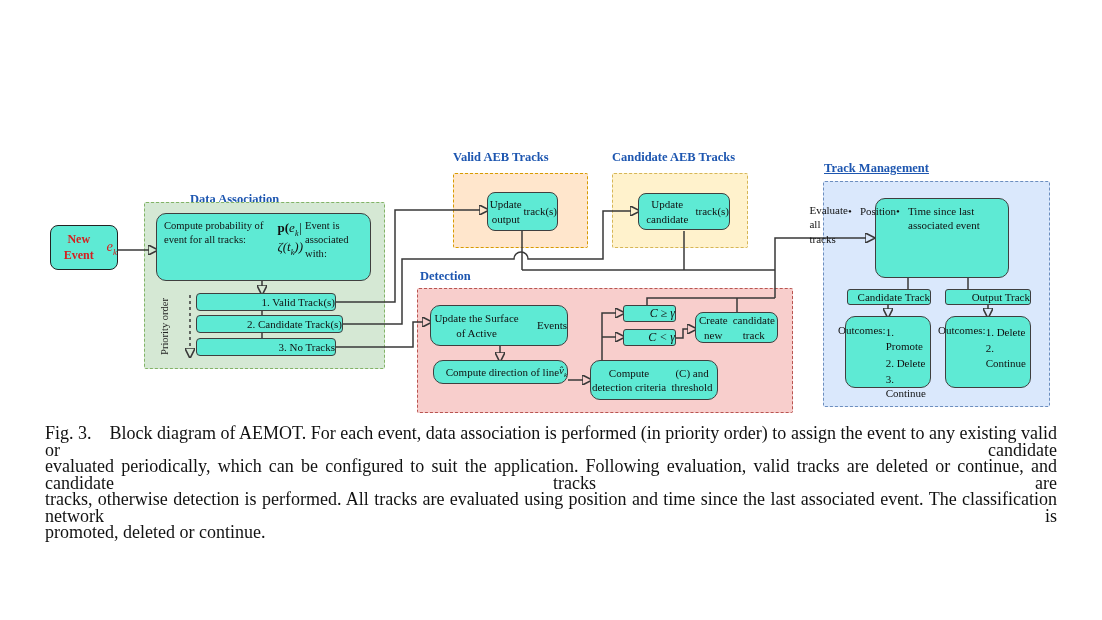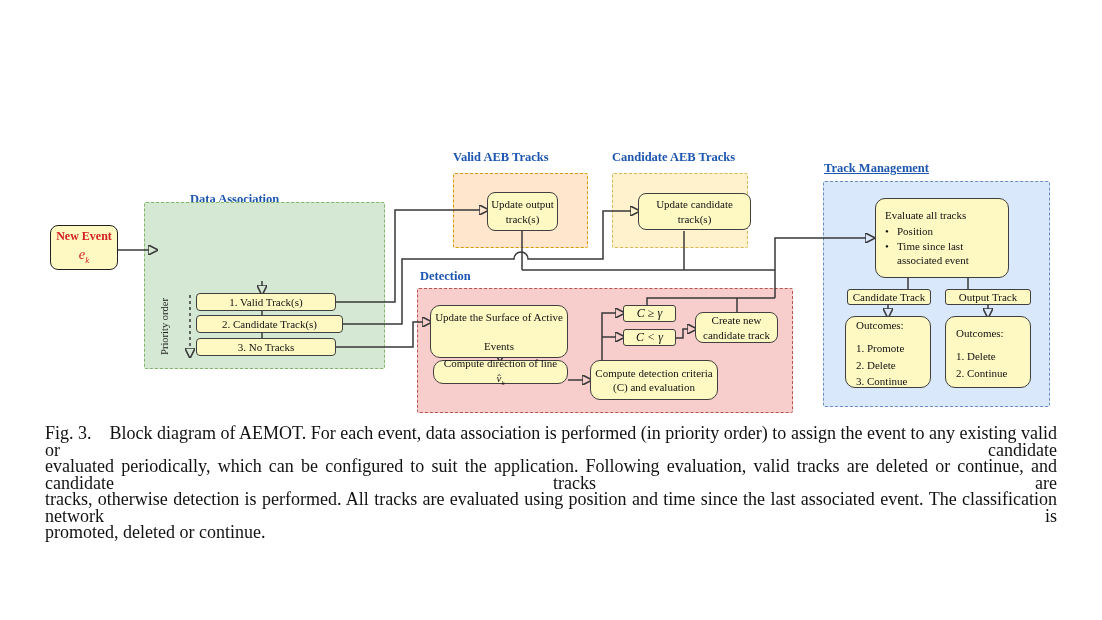"Update output" .node { background: #fef9c3 -> #5eead4; flex-direction: column -> row; justify-content: center -> flex-end }
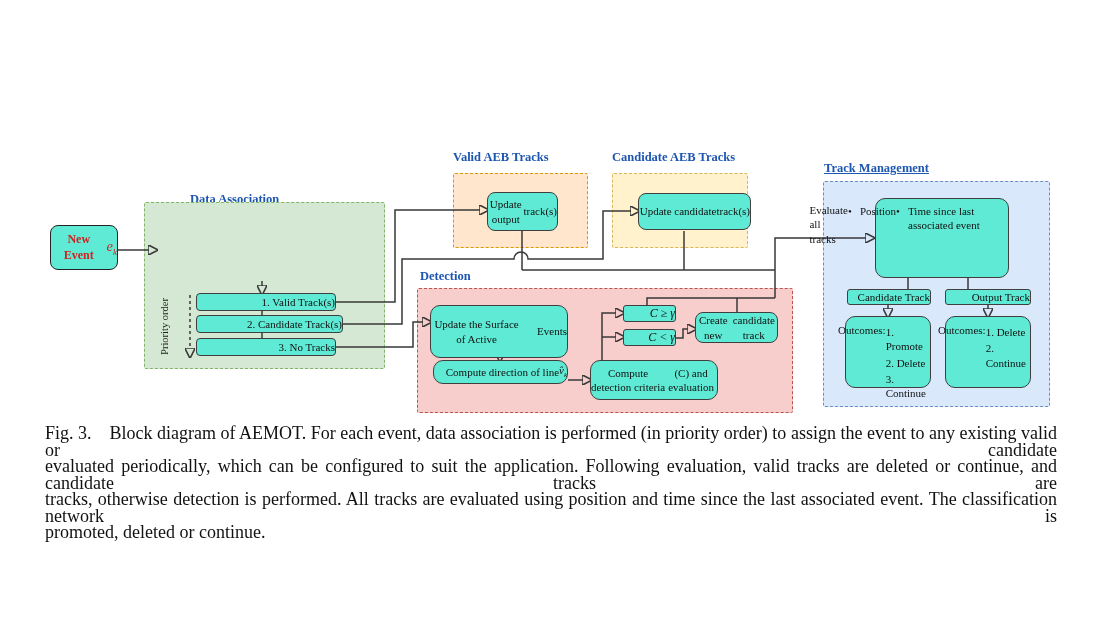"Update candidate" .n-upd-cand { width: 113px -> 92px }
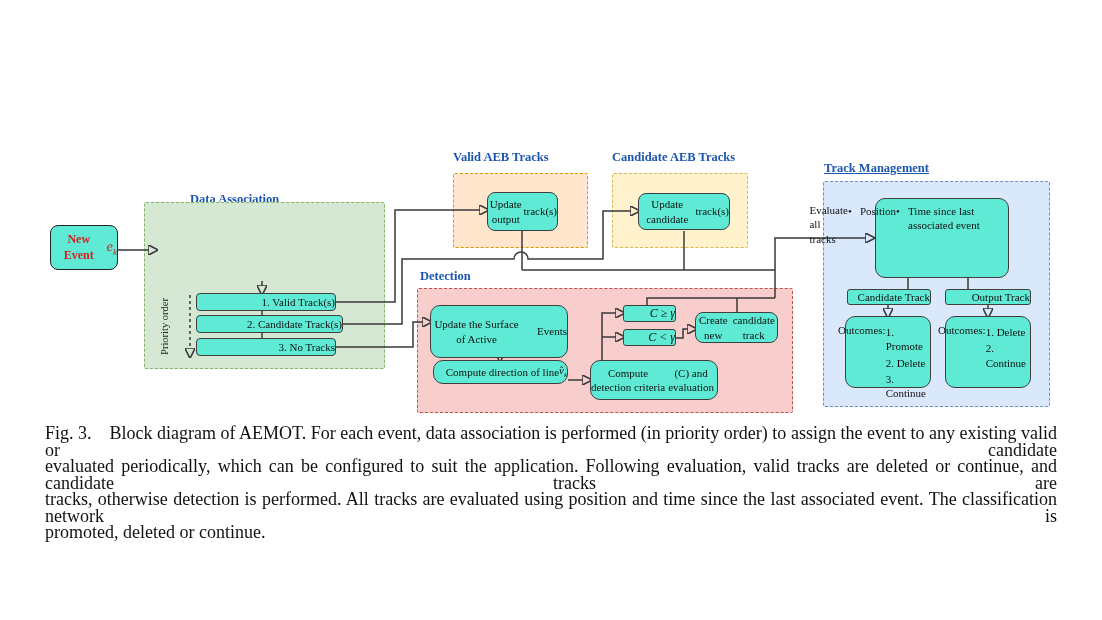"Compute probability of event for" div.node { html: none -> <div> <div>Compute probability of event for all tracks:</div> <div>p(e<sub>k</sub>|ζ(t<sub>k</sub>))</div> <div>Event is associated with:</div> </div> }
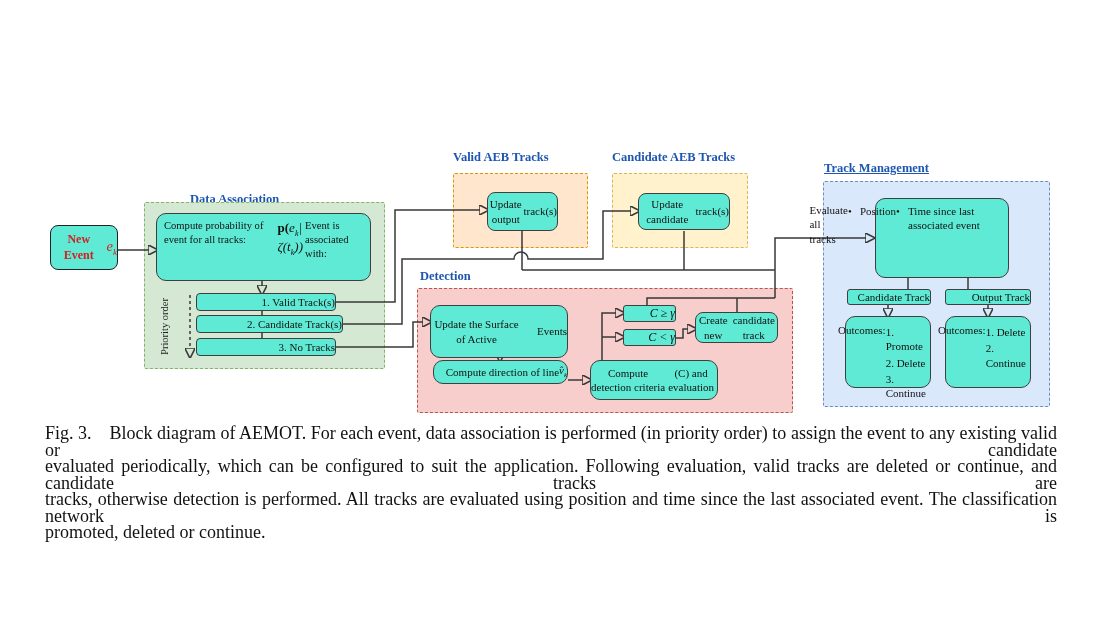"Update the Surface of Active" .n-surface { height: 53px -> 41px }
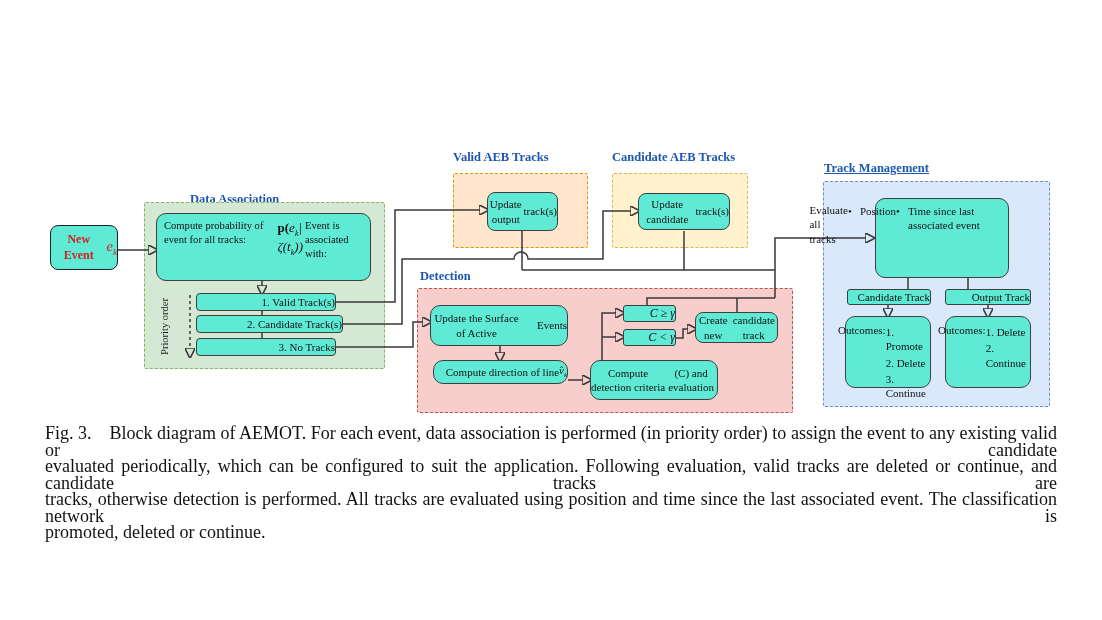"(C) and evaluation" div { text: evaluation -> threshold }
